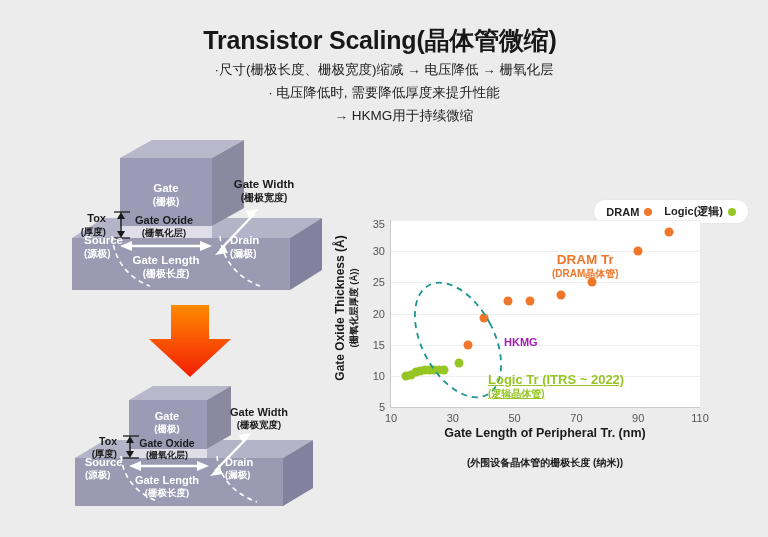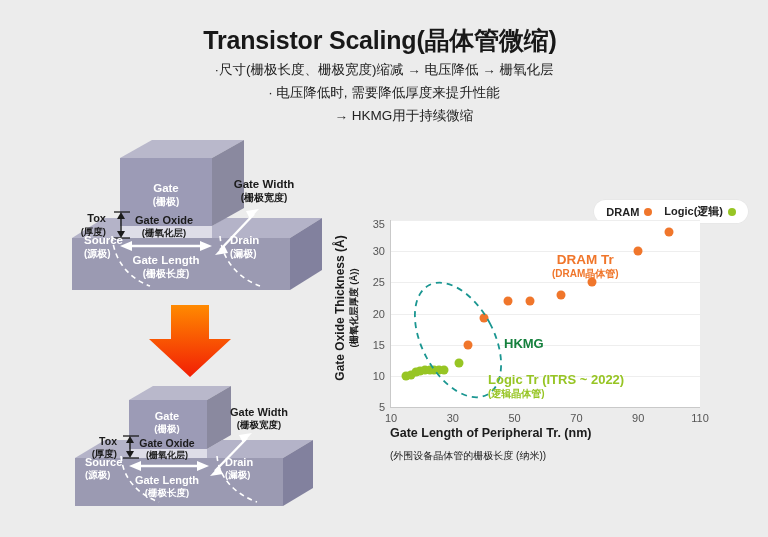"HKMG" .ann-hkmg { color: #15803d -> #a21caf; font-size: 13px -> 11px }
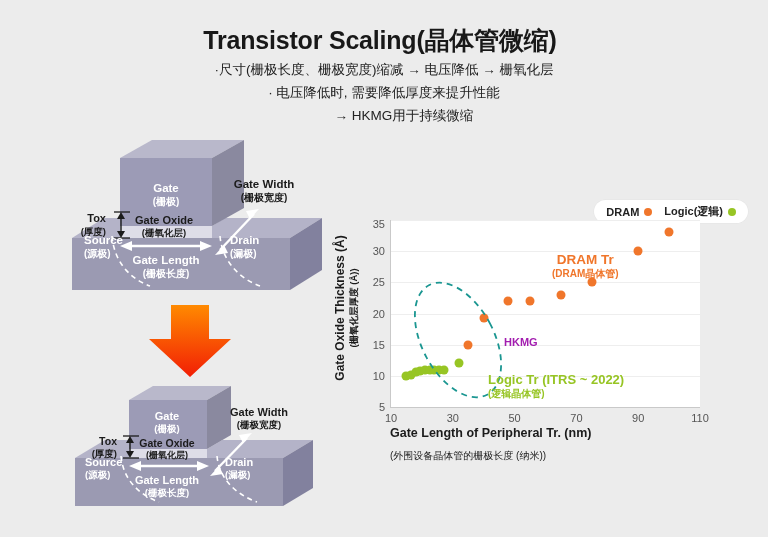"Logic Tr (ITRS ~ 2022)" div.ann { text-decoration: none -> underline }
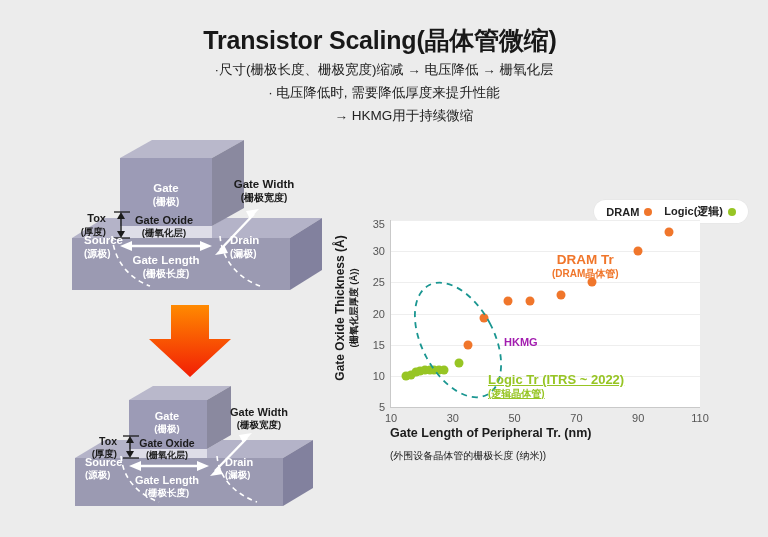"Gate Length of Peripheral Tr." .xlab { text-align: none -> center }
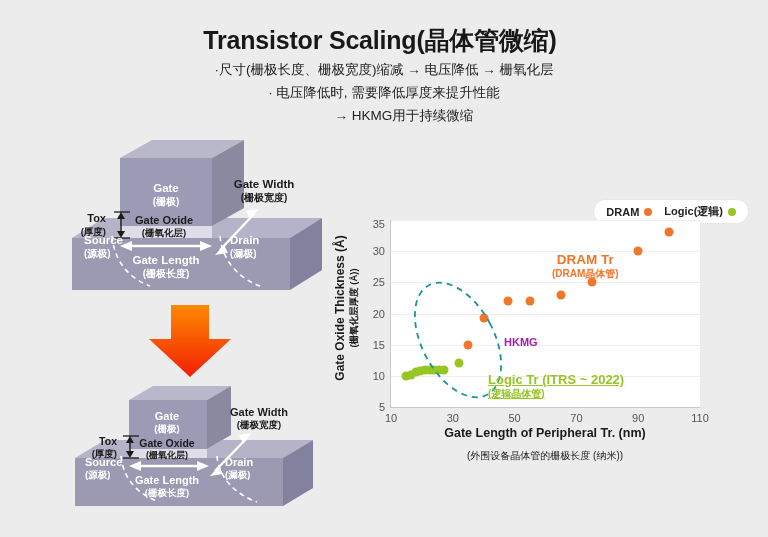"(外围设备晶体管的栅极长度 (纳米))" .xlab-sub { font-weight: normal -> bold; margin-top: 9px -> 16px }
